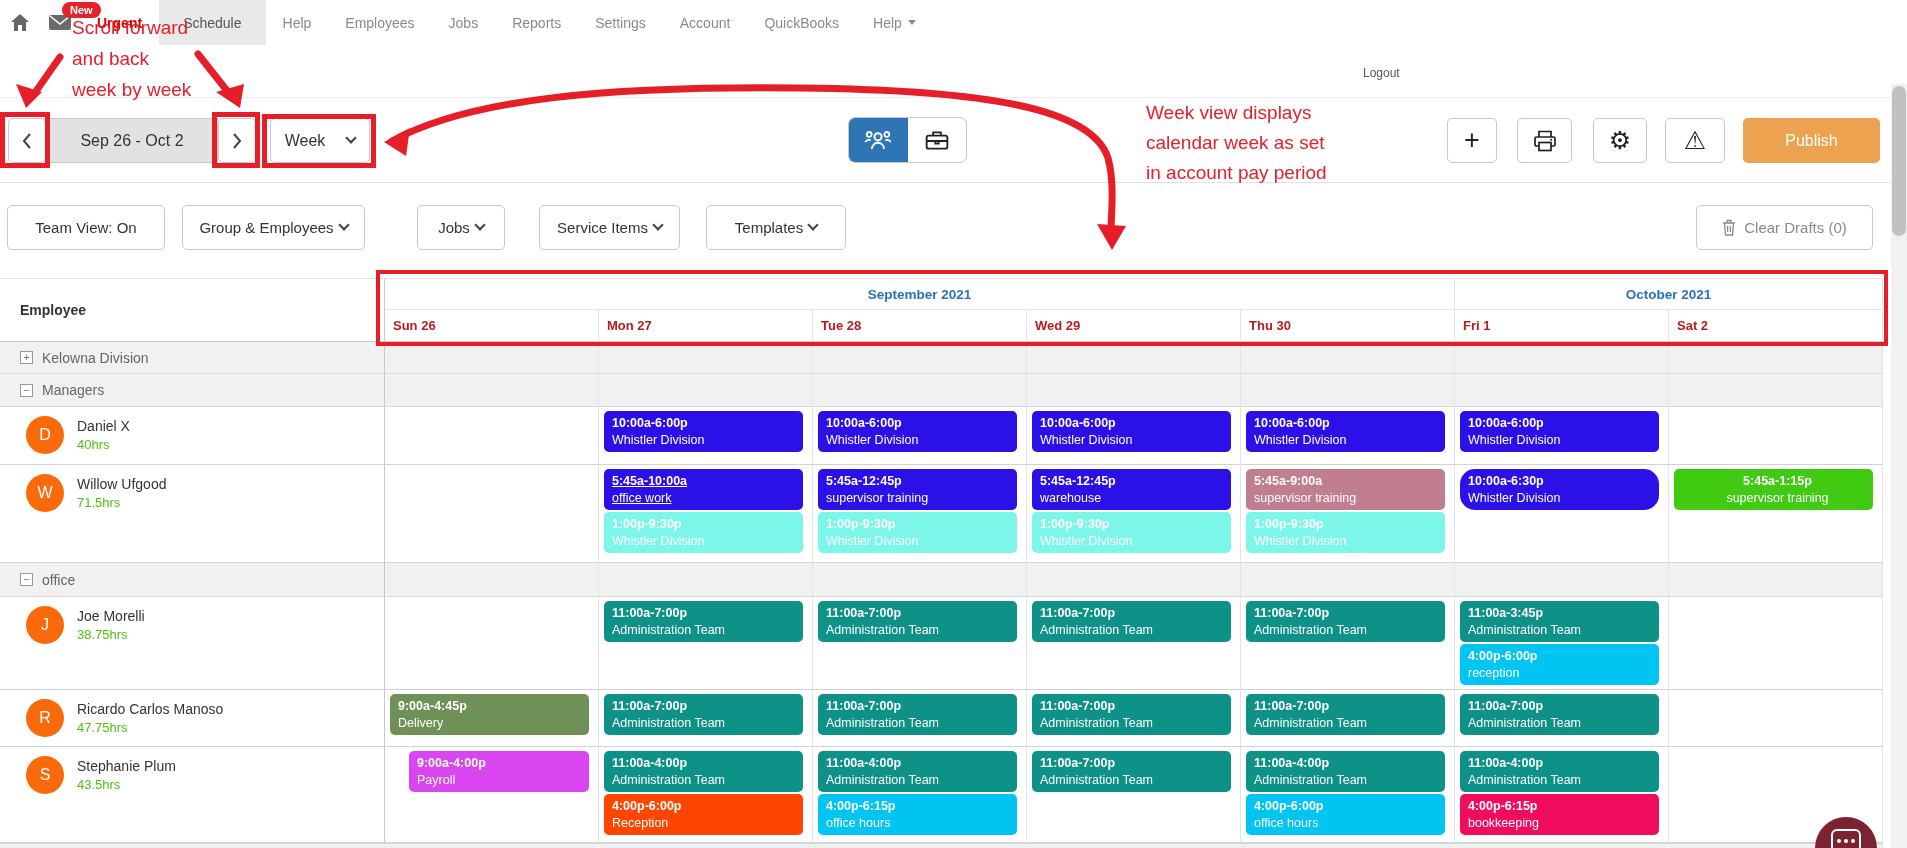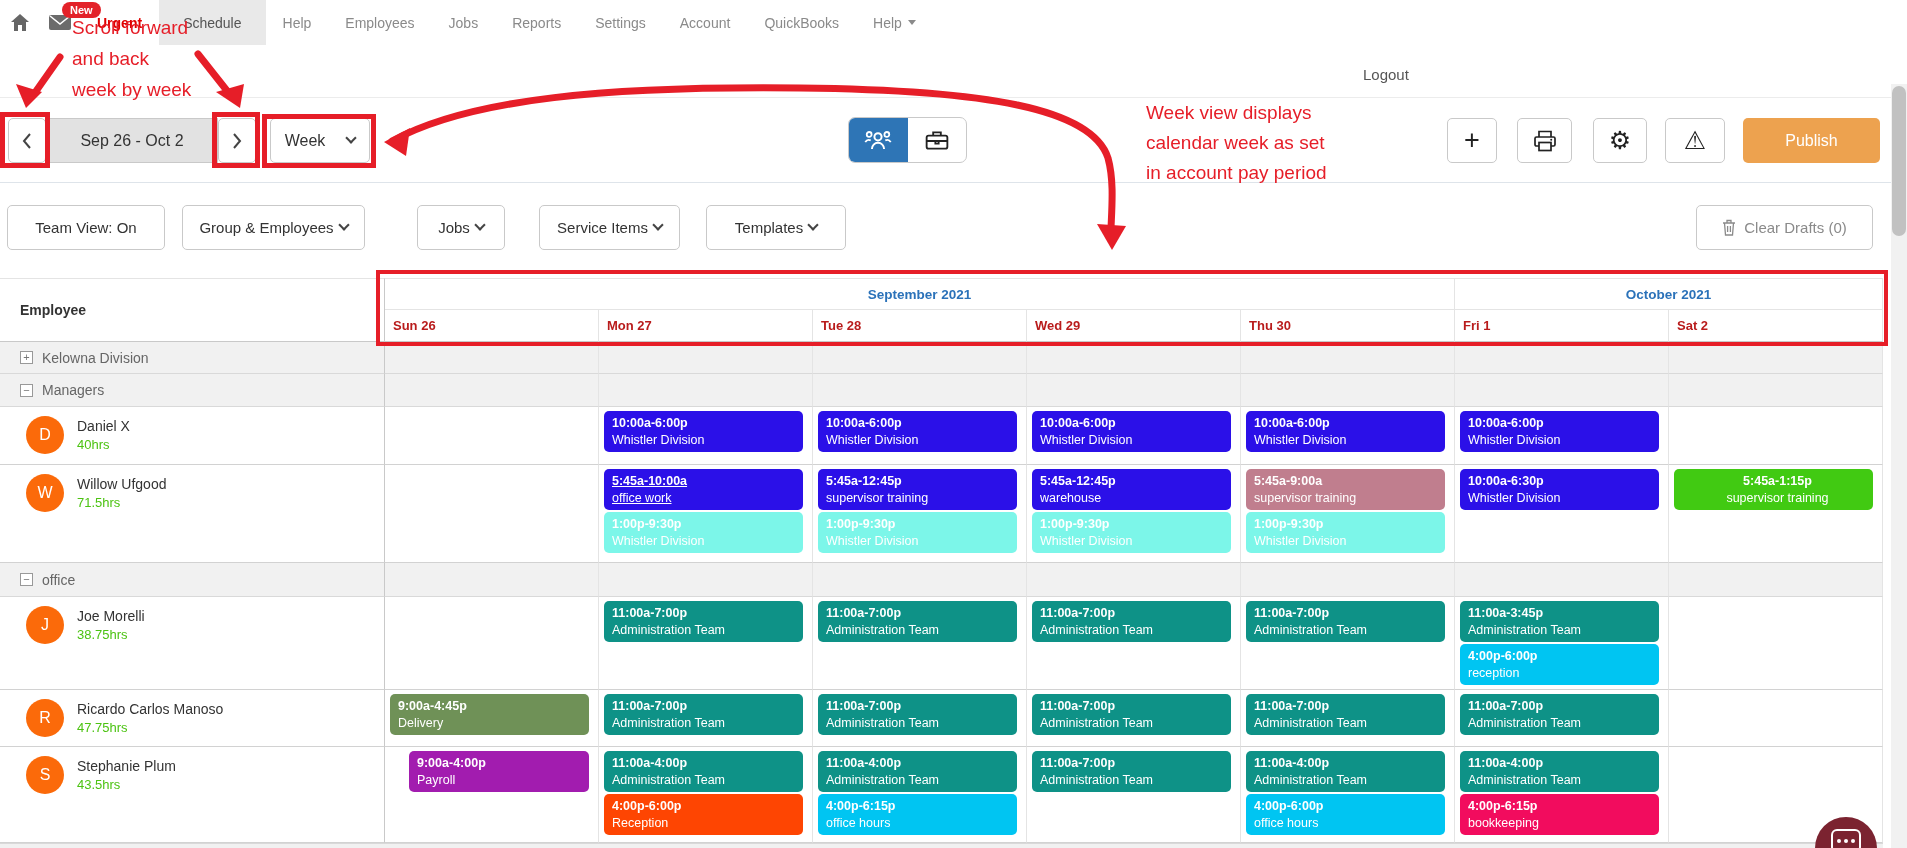"Logout" .logout { font-size: 15px -> 12px }
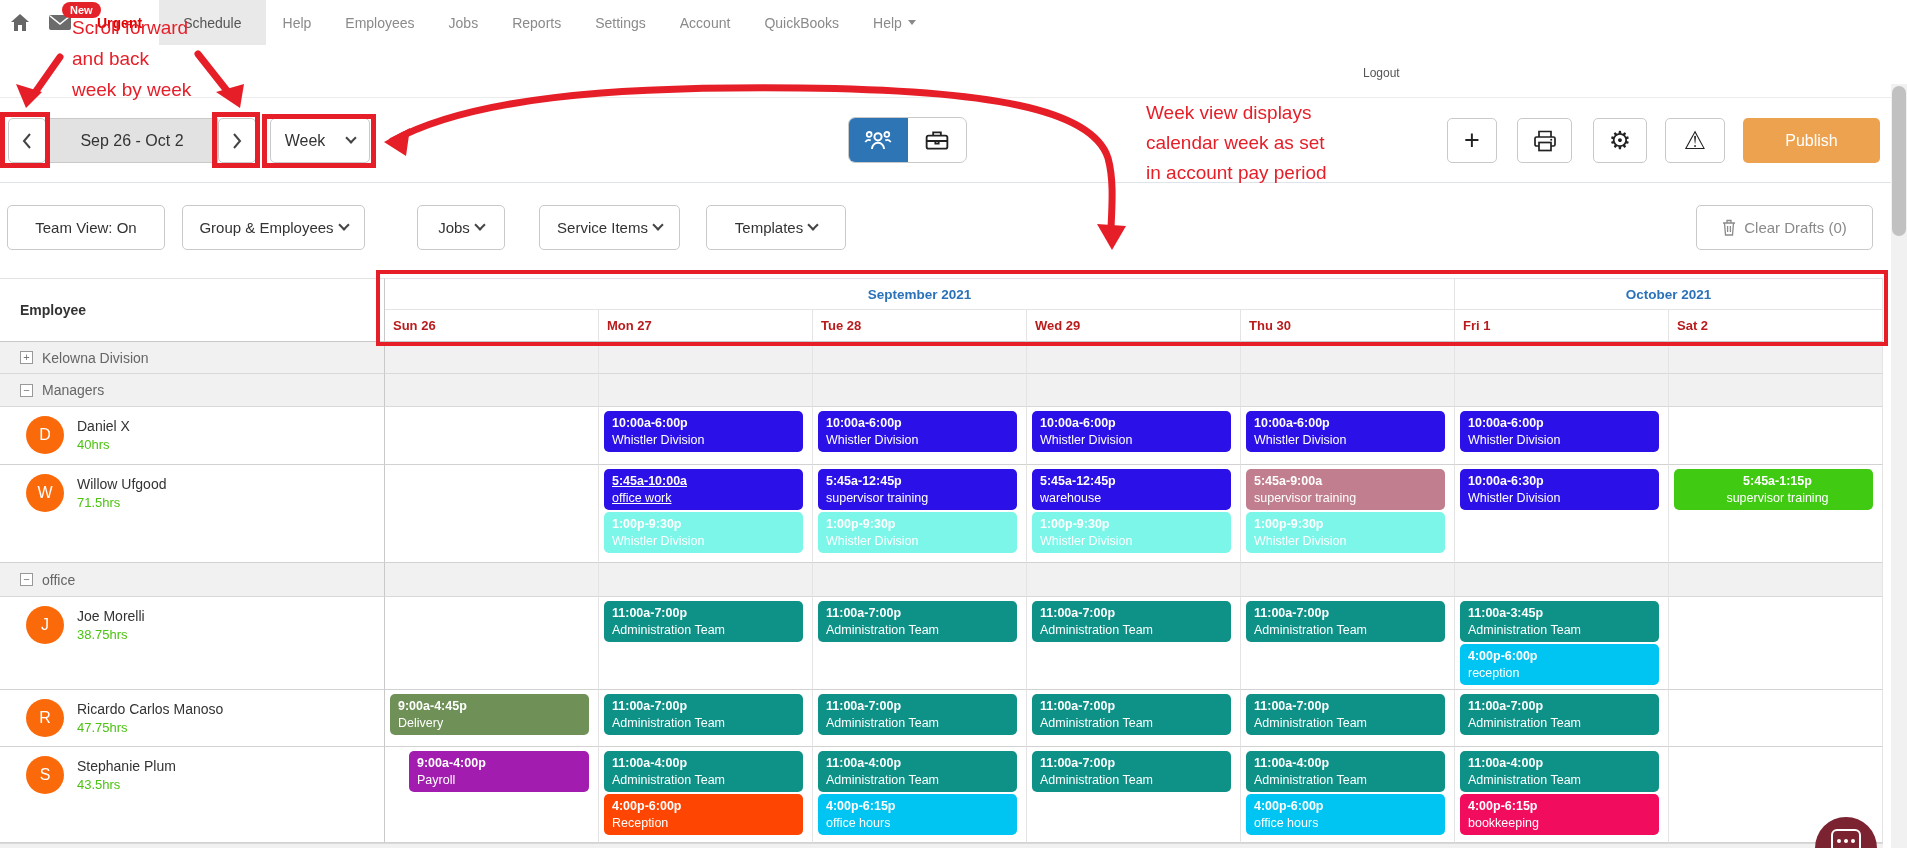"10:00a-6:30p" div.shift { border-radius: none -> 15px }
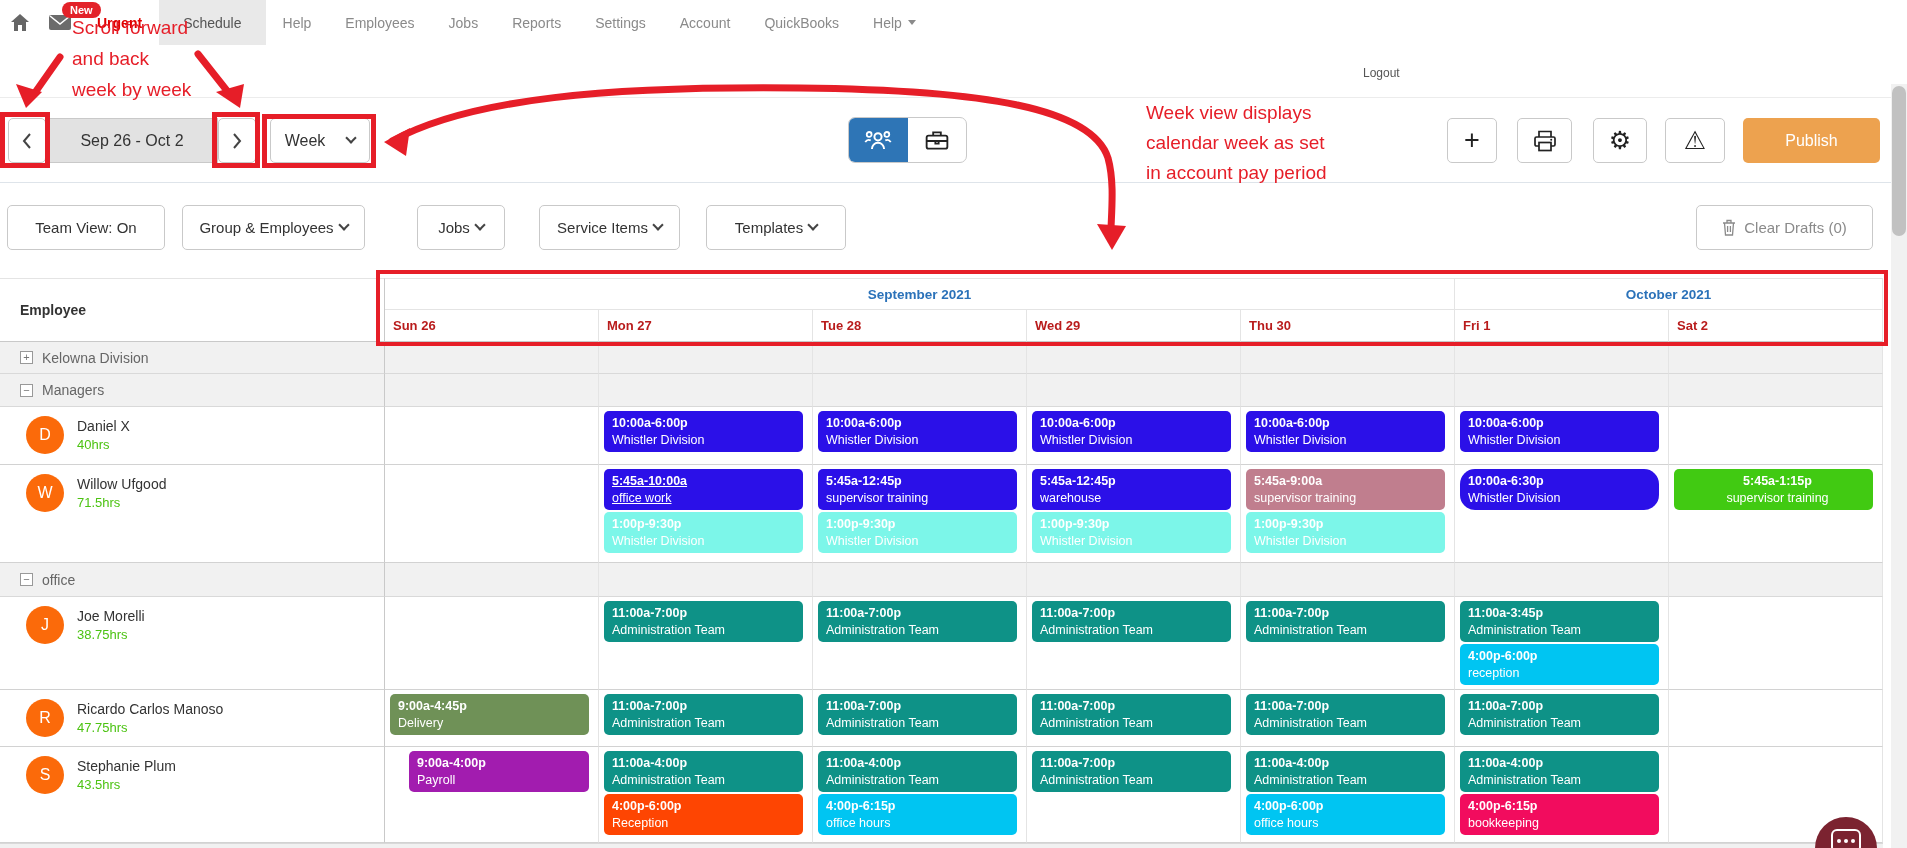"9:00a-4:00p" div.shift { background: #a21caf -> #d946ef }
